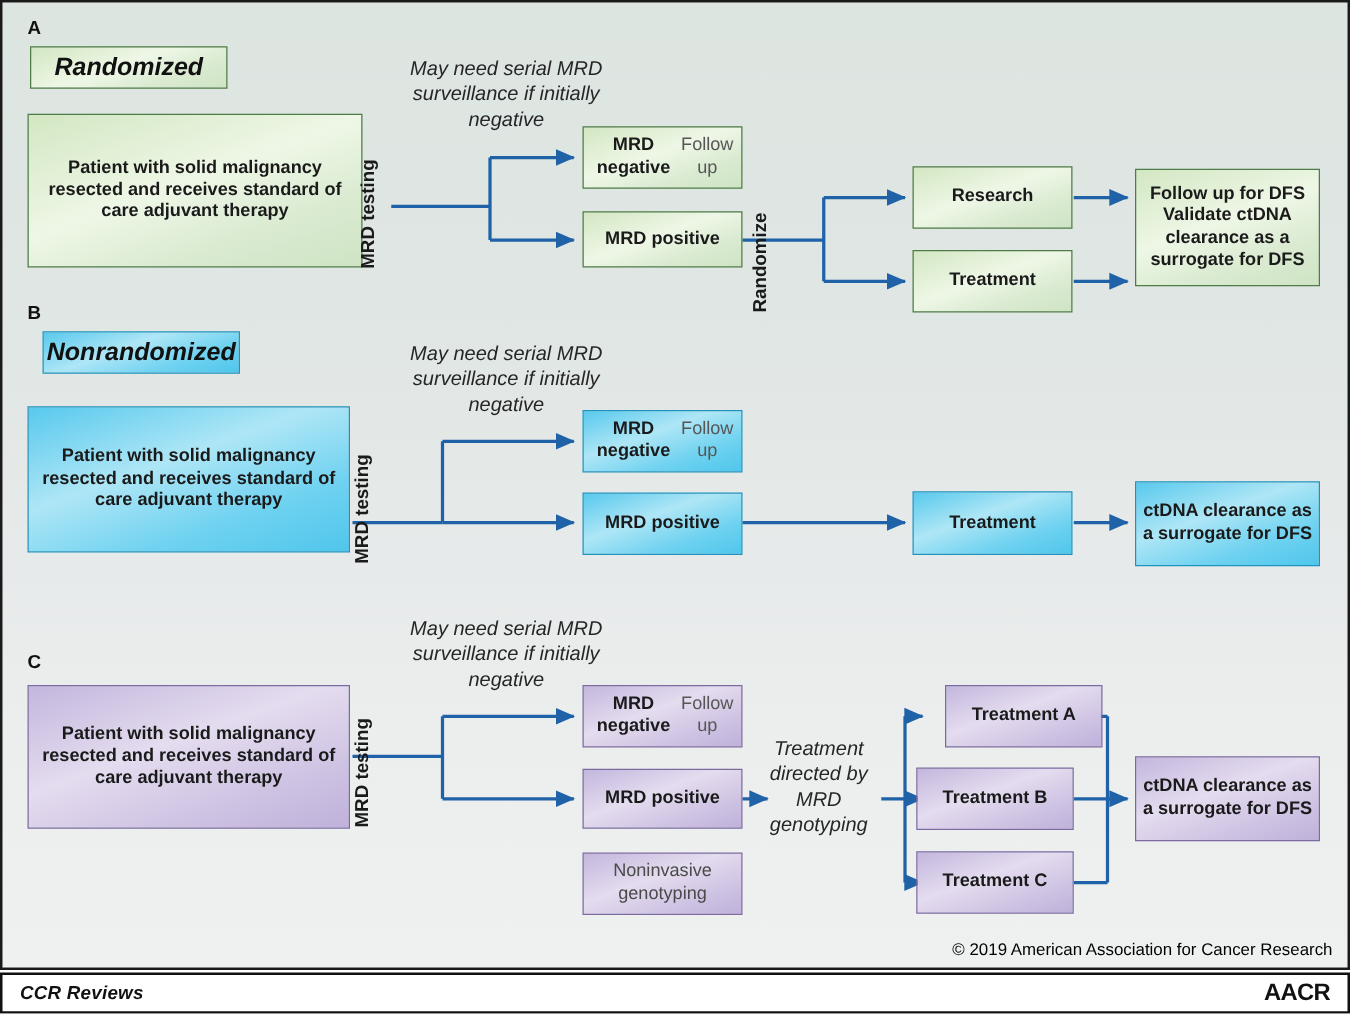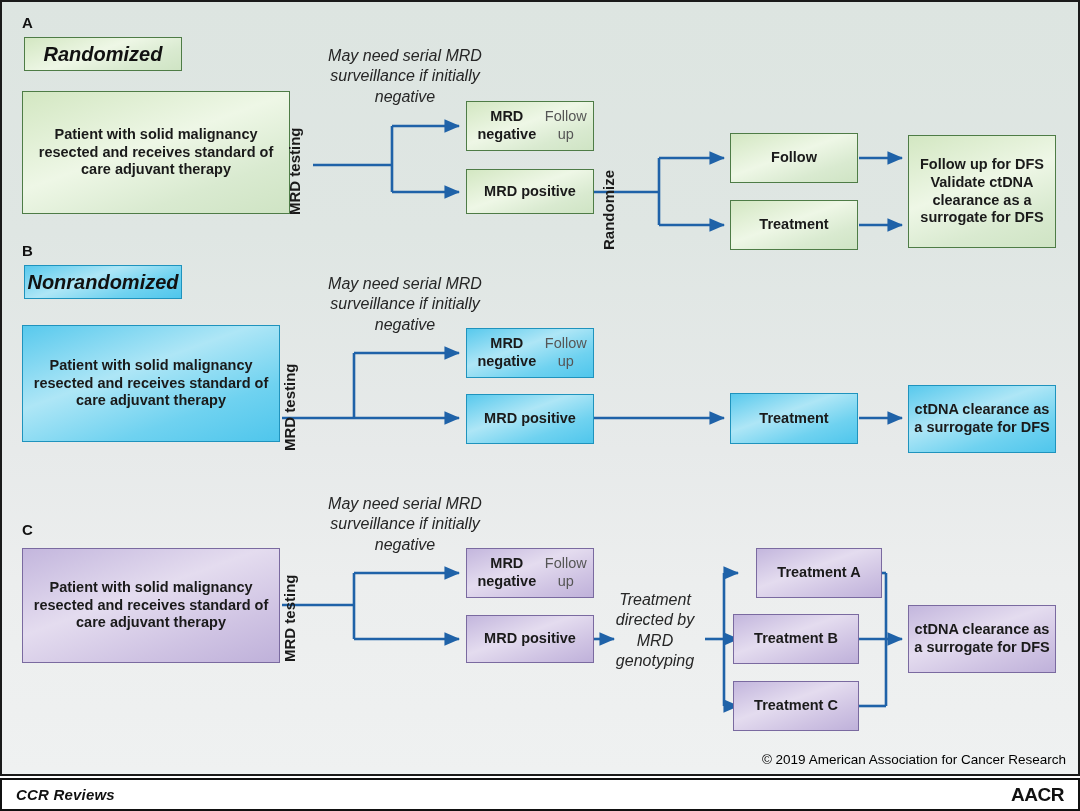"Follow" span { text: Follow -> Research }
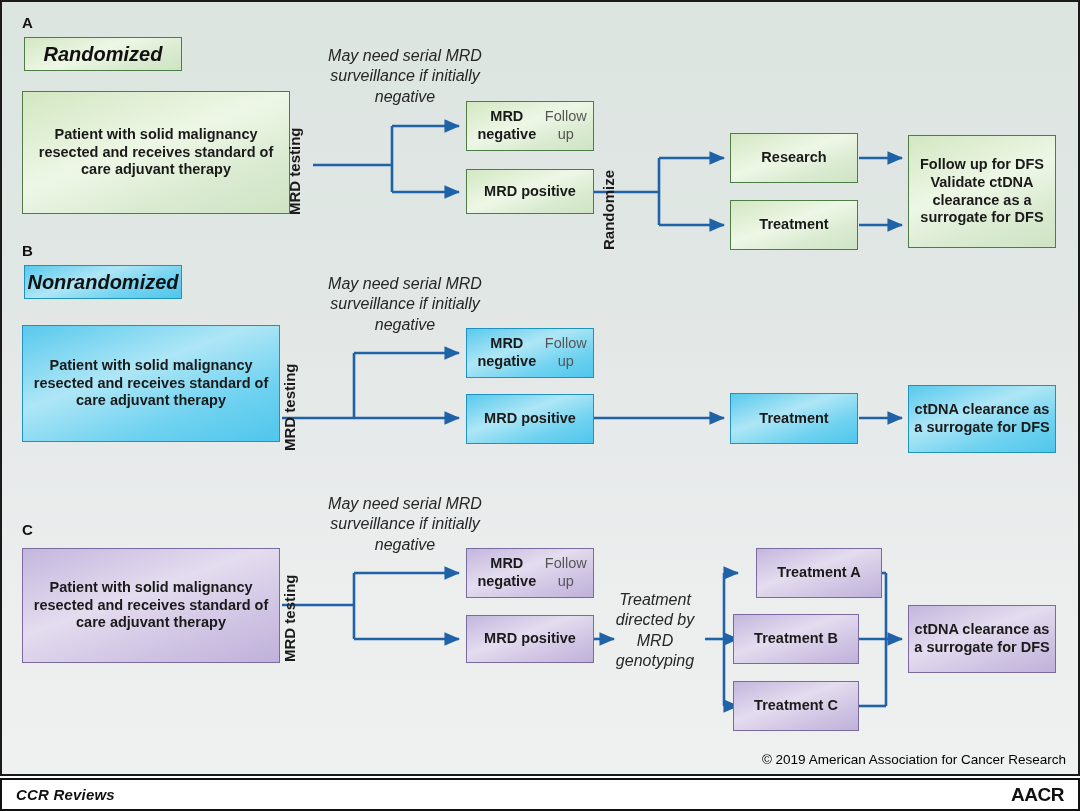"Follow up for DFS Validate" div.node { height: 113px -> 94px }
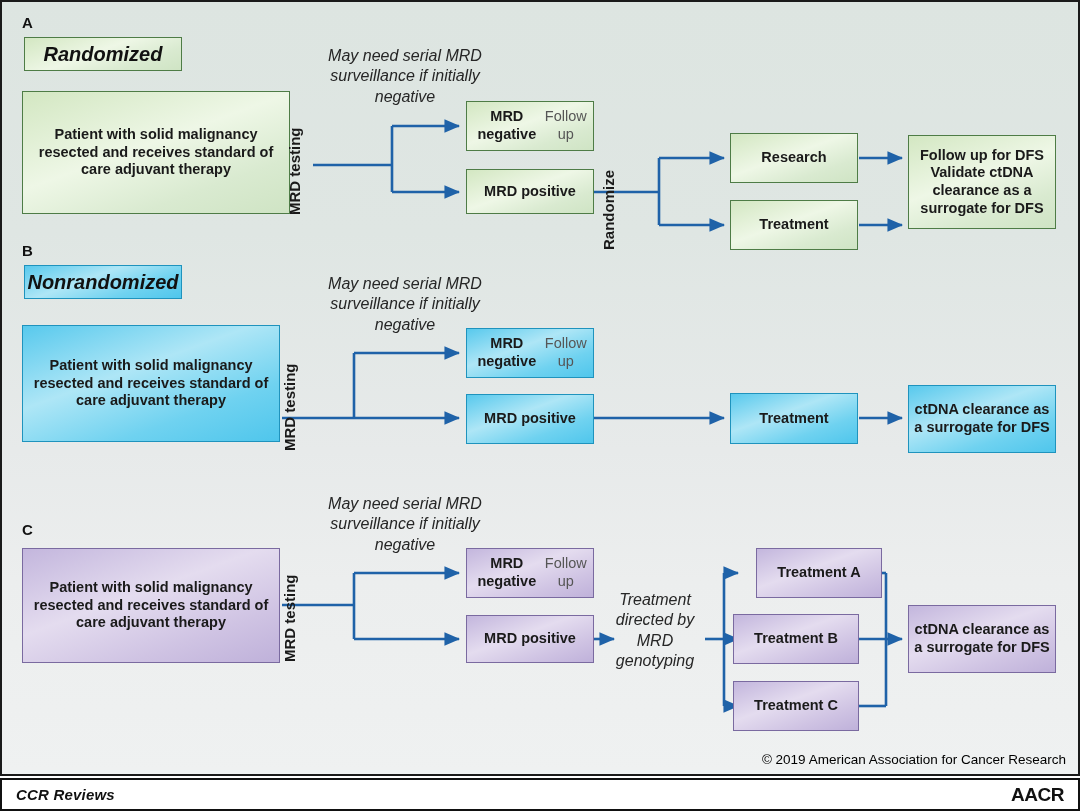"Nonrandomized" div.tag { left: 22px -> 32px }
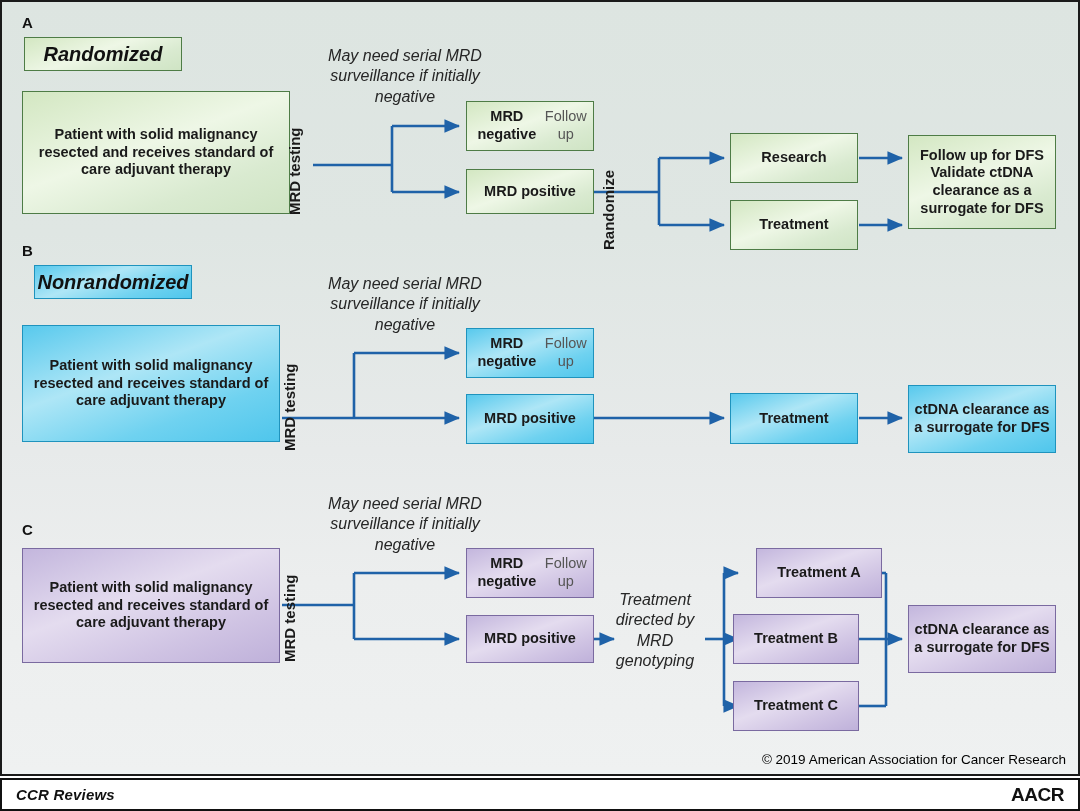"Noninvasive genotyping" div.node { html: none -> <div> <span>Noninvasive genotyping</span> </div> }
